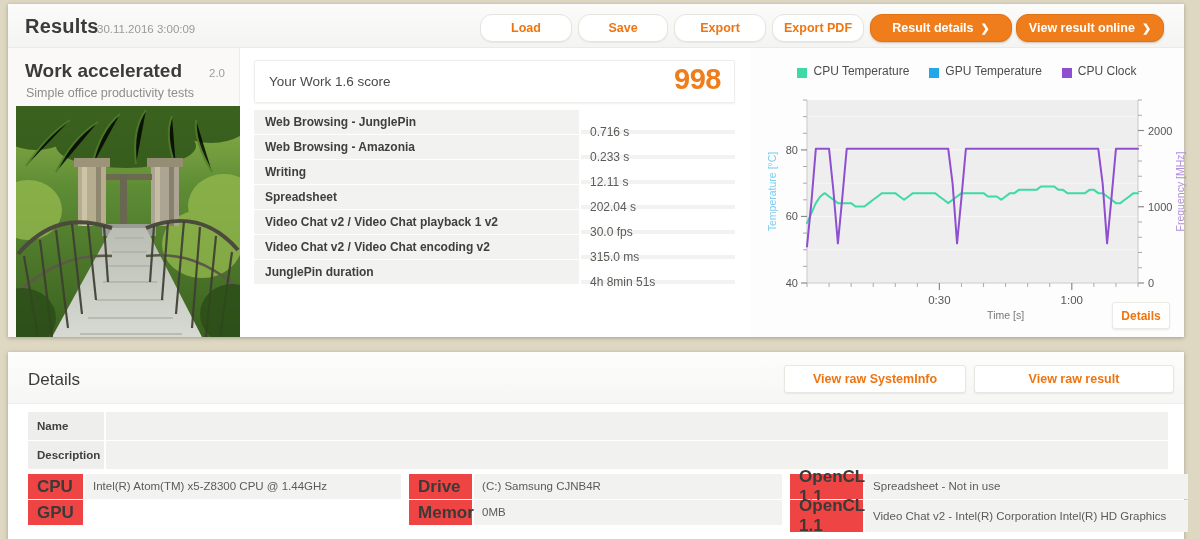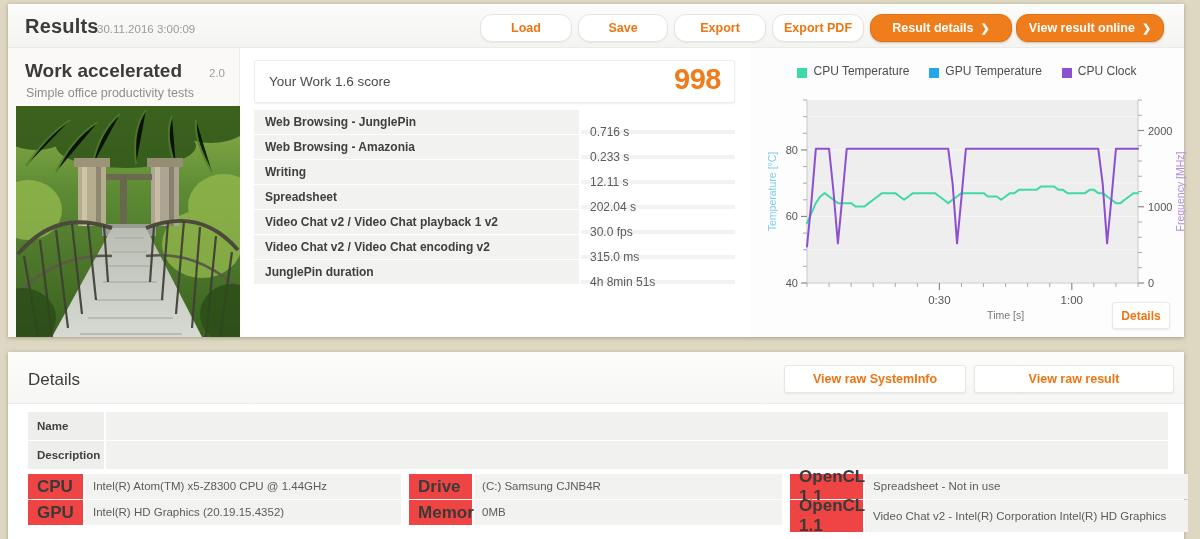"Intel(R) HD Graphics (20.19.15.4352)" div.hv { html: <div>Intel(R) HD Graphics (20.19.15.4352)</div> -> none }
